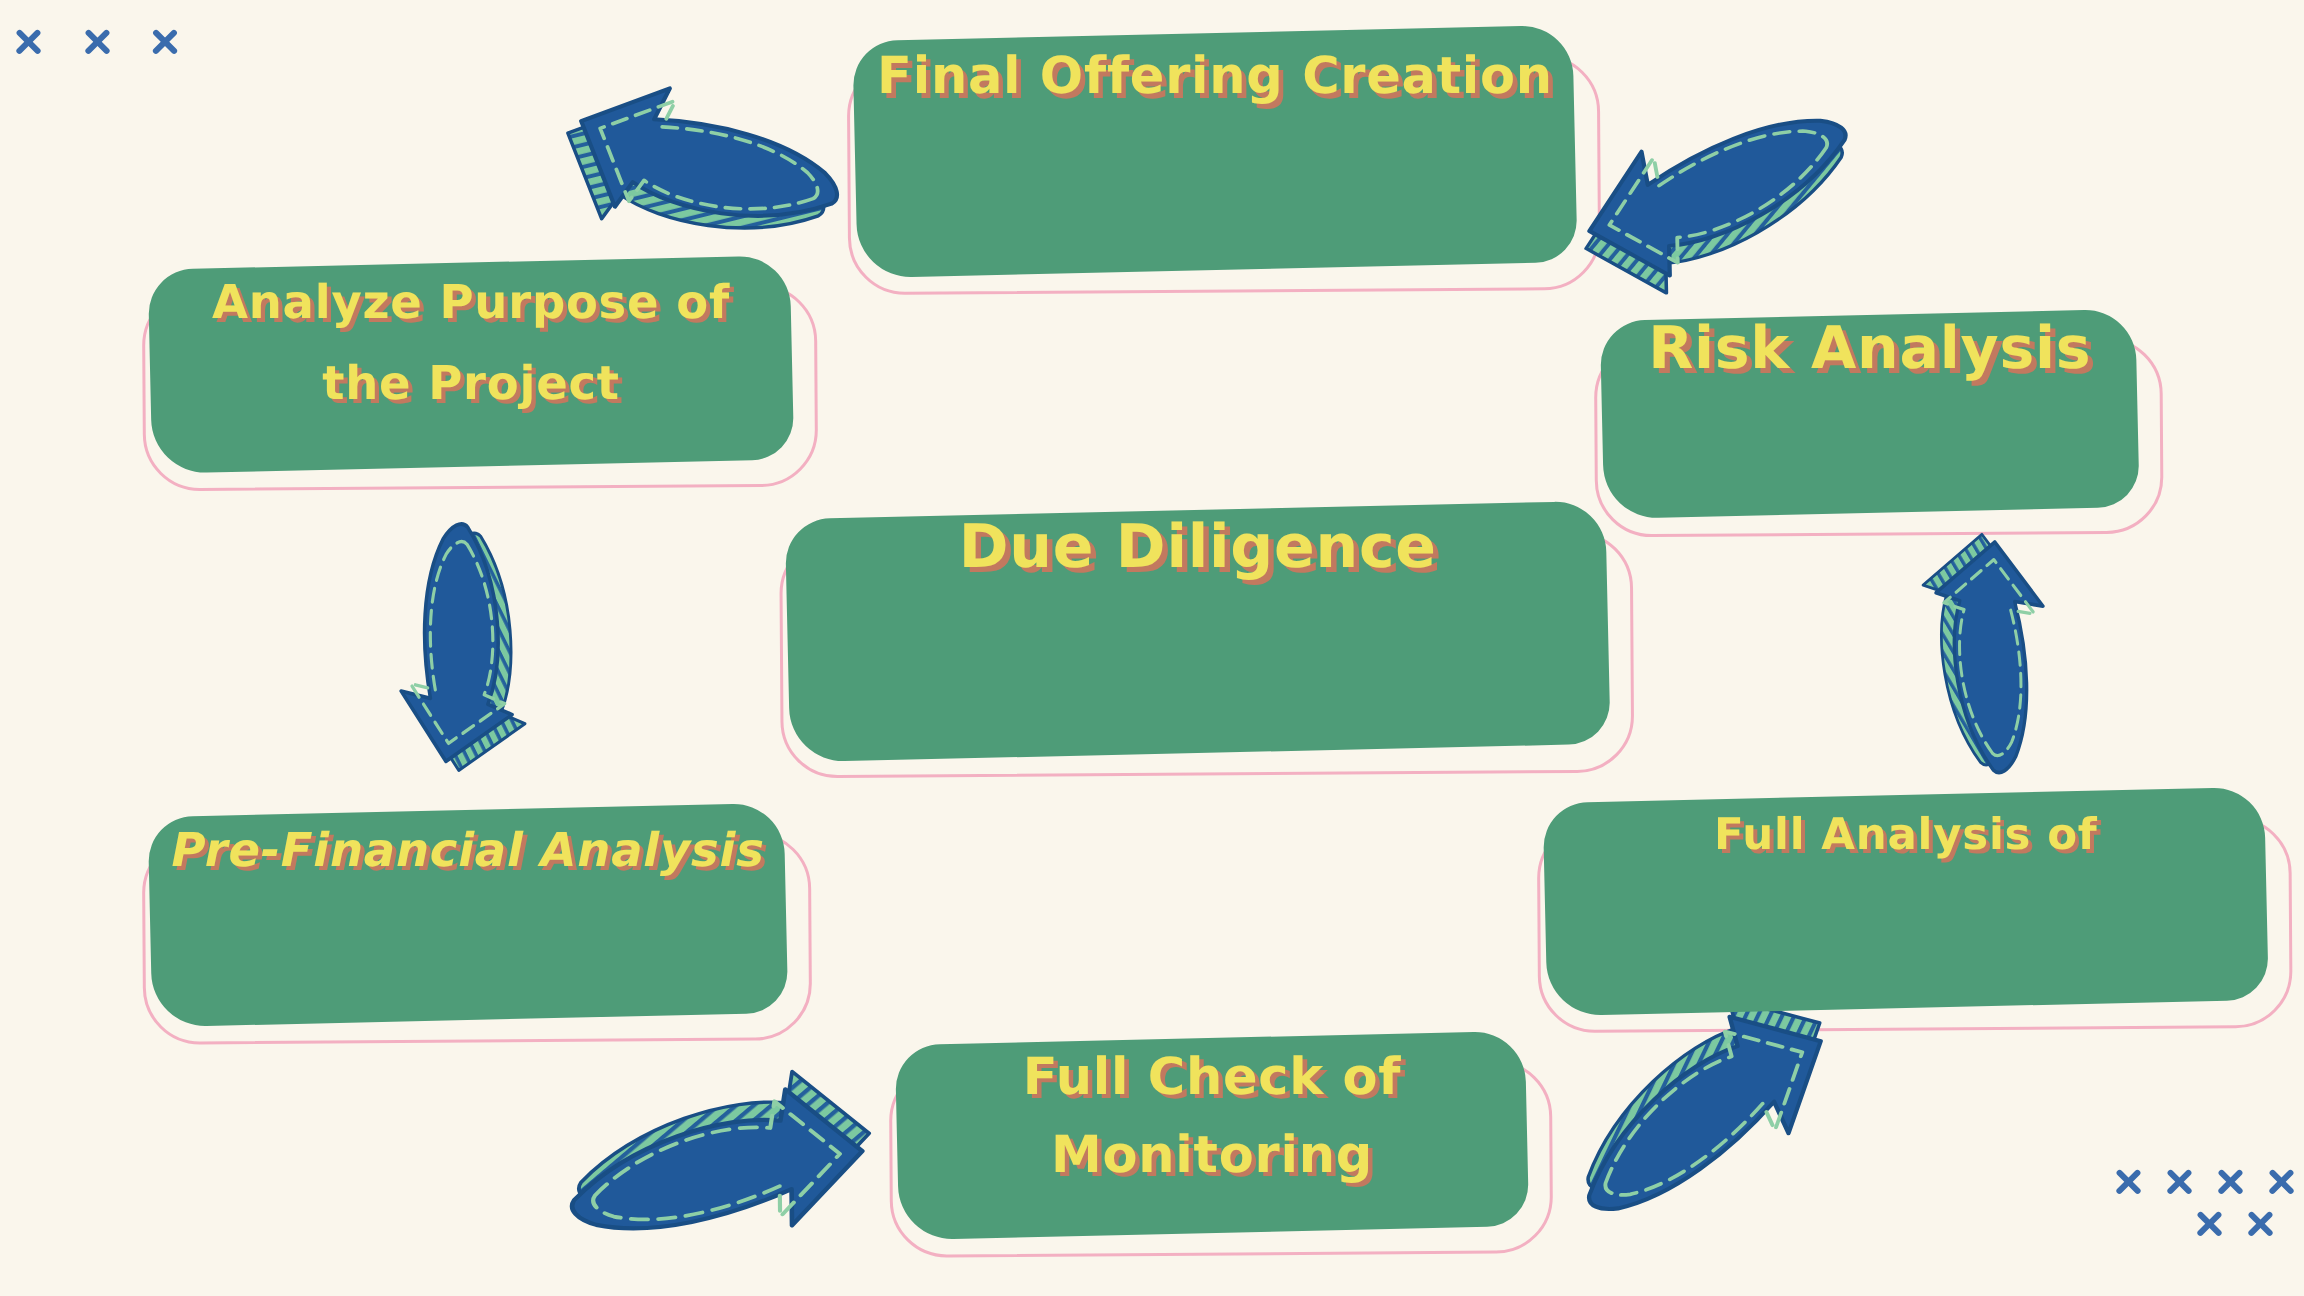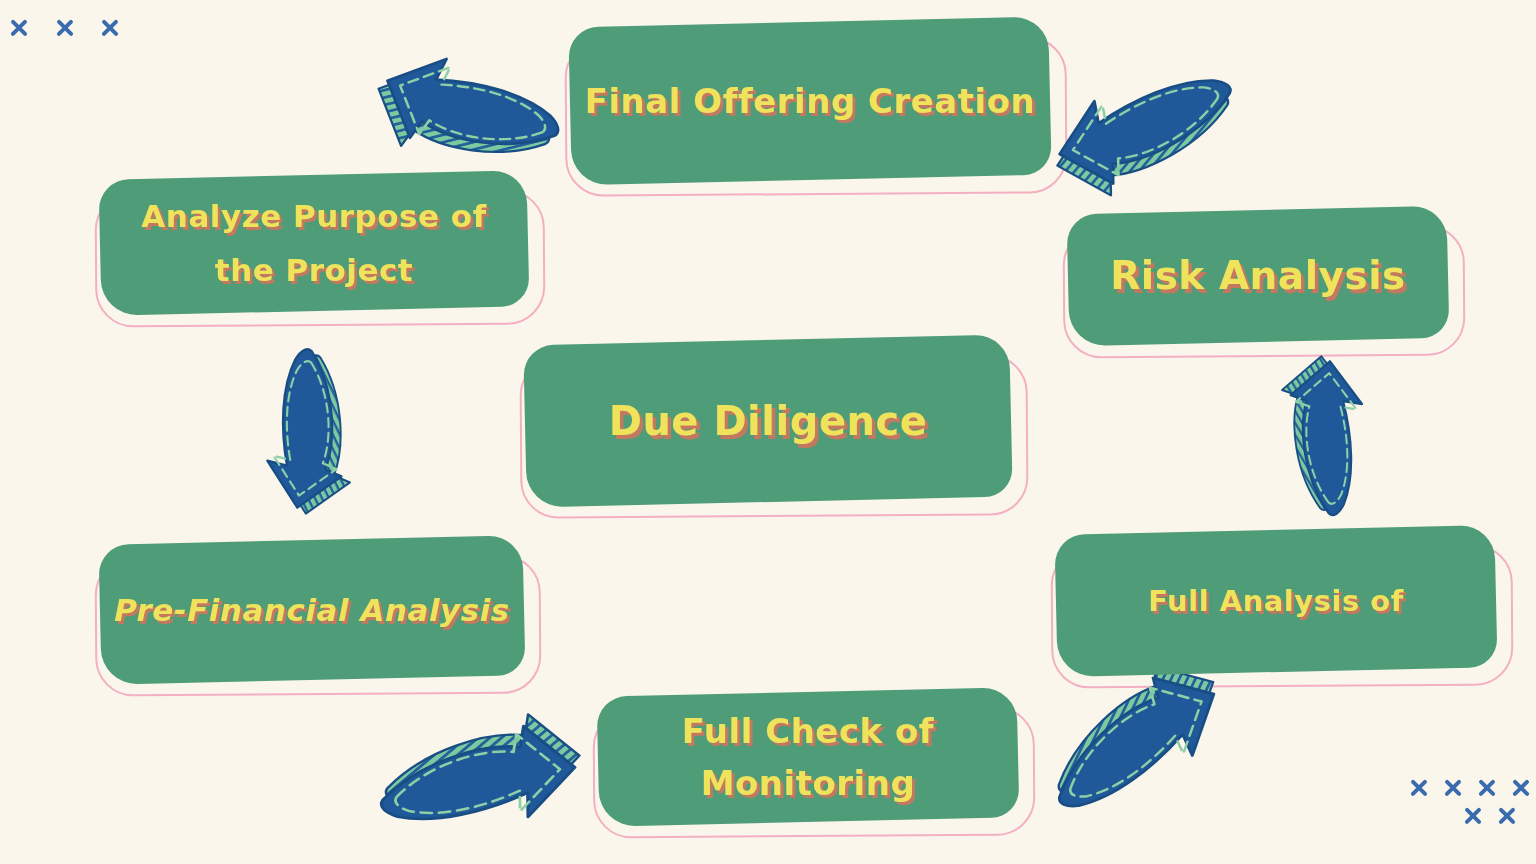"Final Offering Creation" .card-label { justify-content: center -> flex-start }
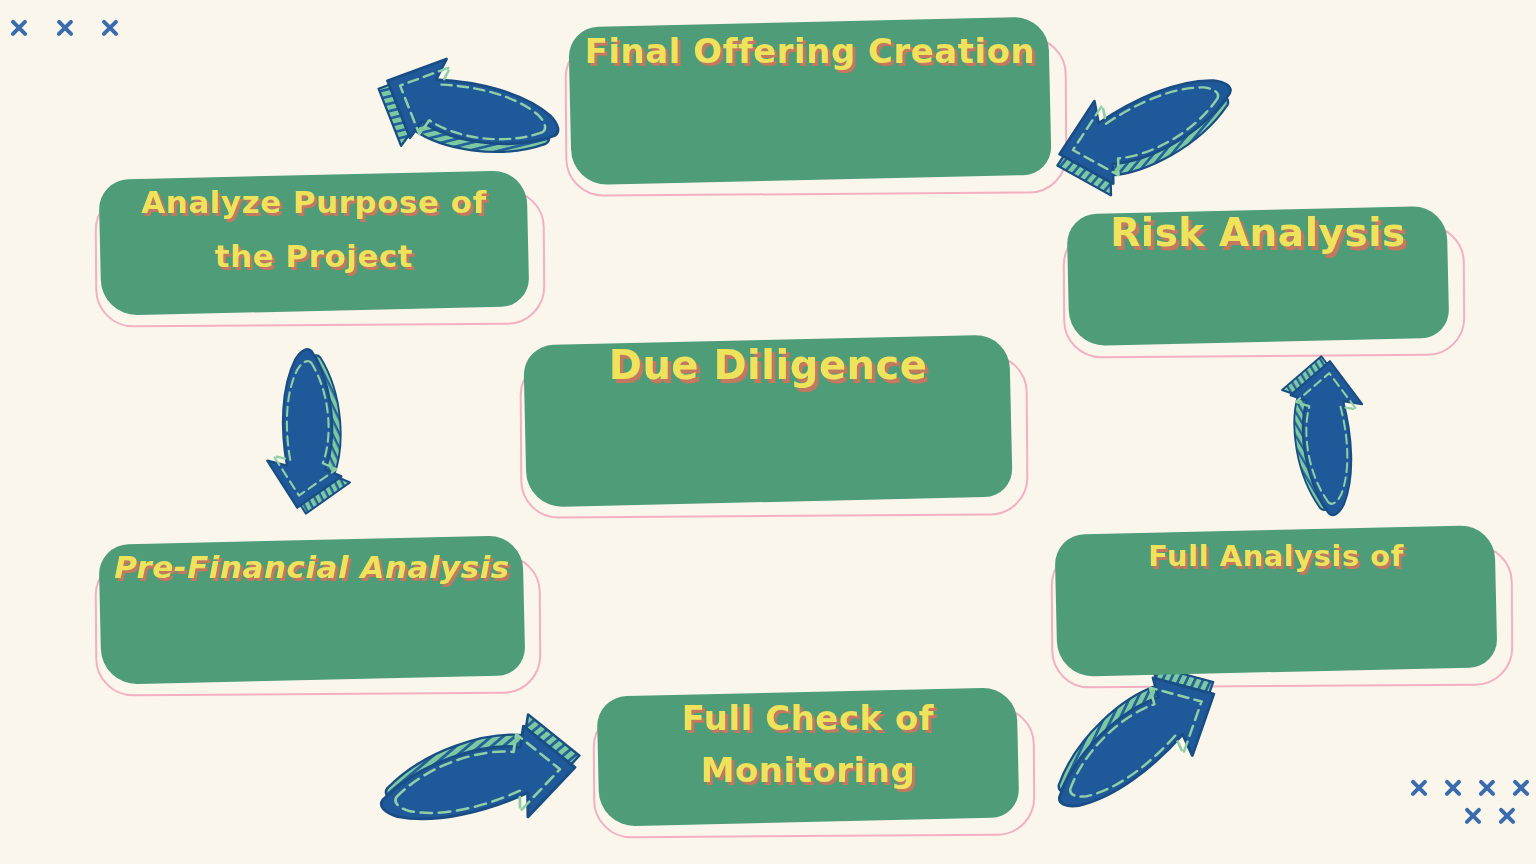"Risk Analysis" .s-risk { padding-left: 23px -> none }
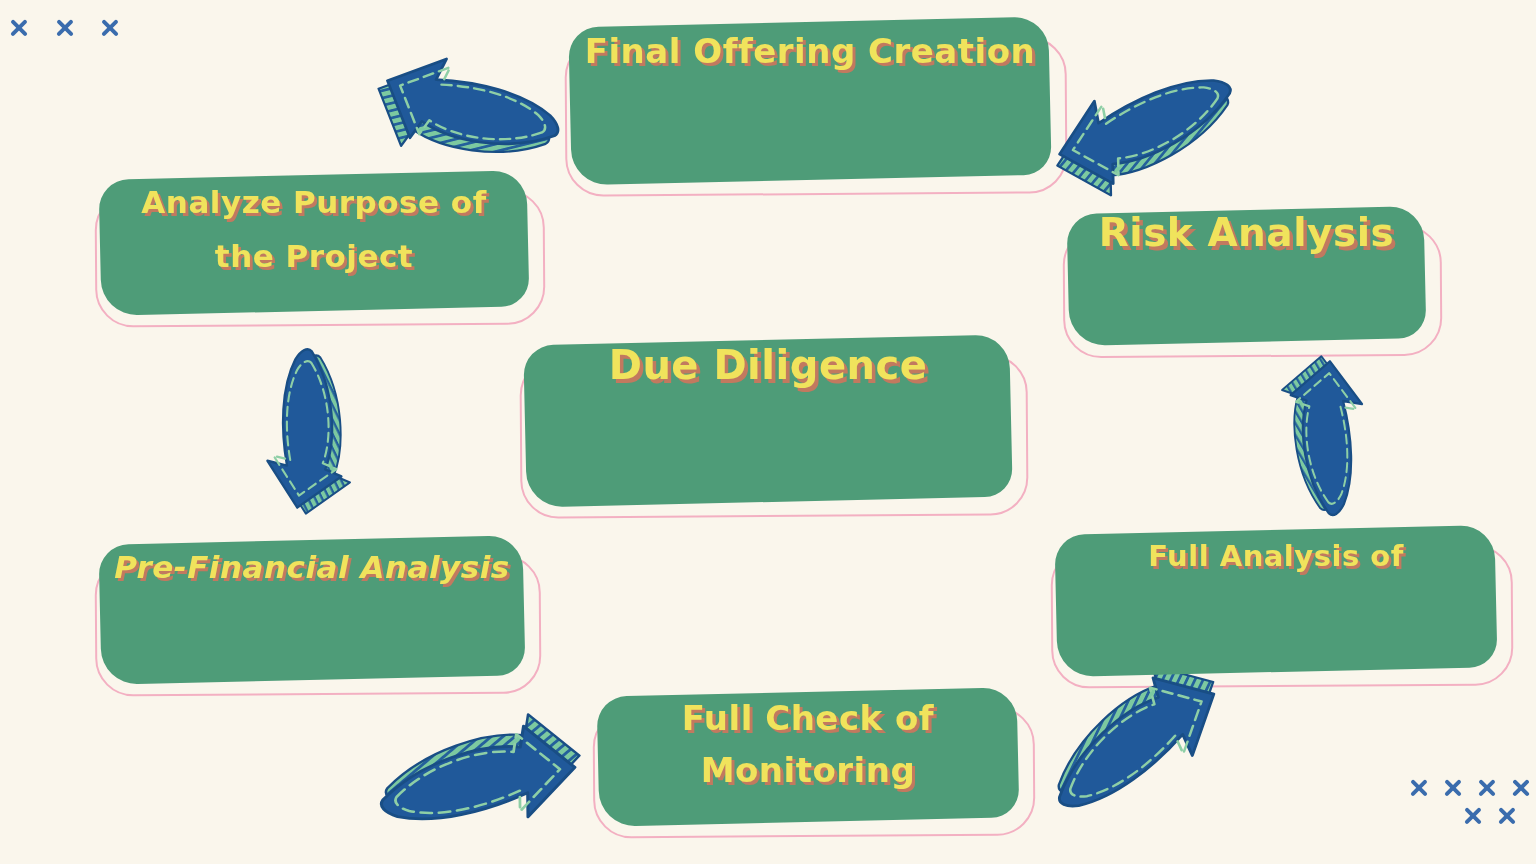"Due Diligence" .s-center { width: 486px -> 547px }
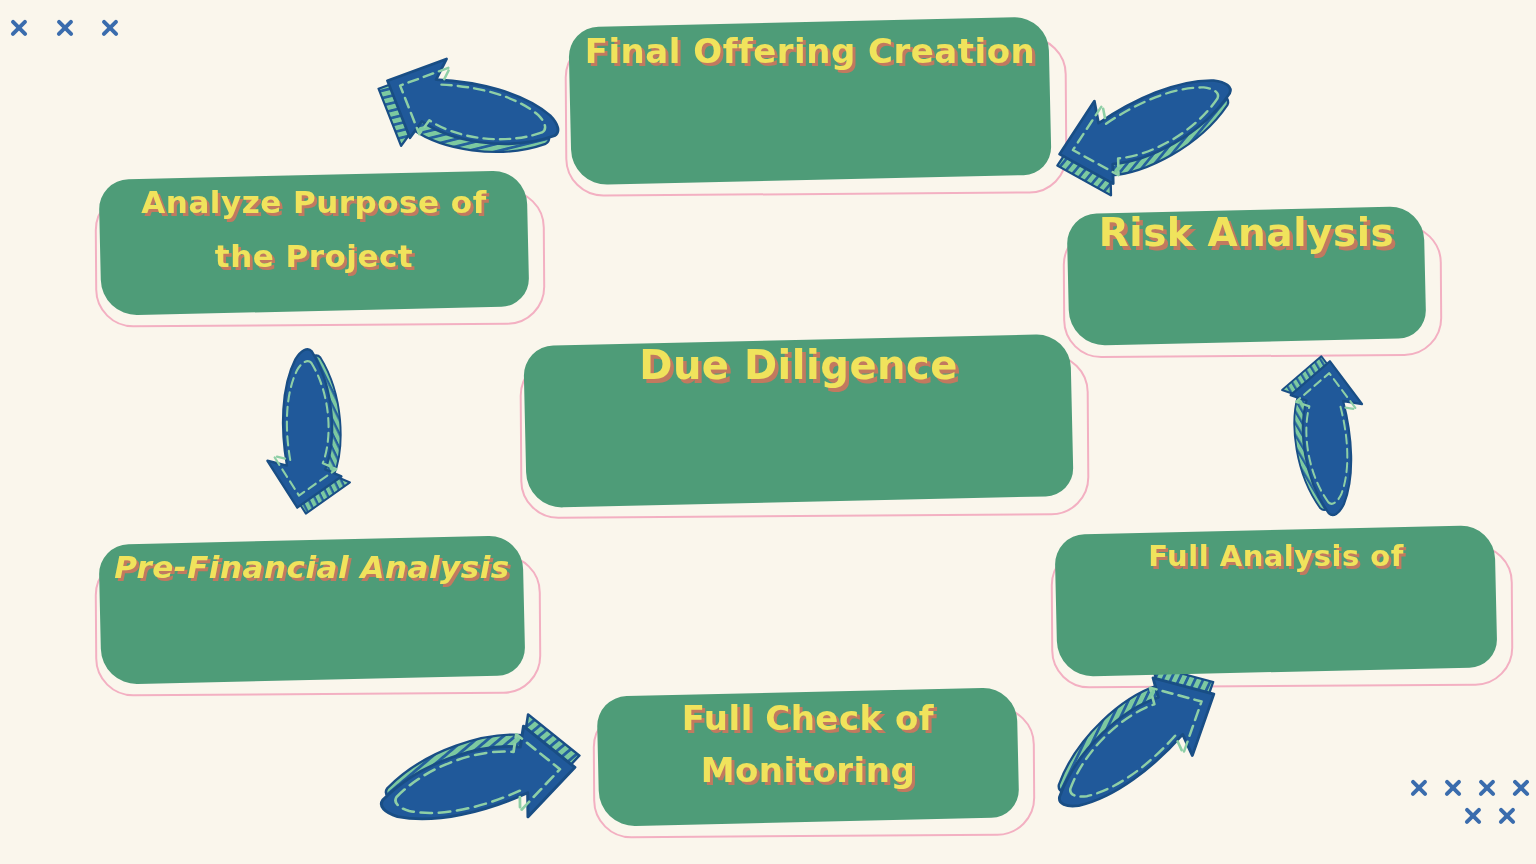"Full Analysis of" .s-fullanalysis { left: 1056px -> 1030px; padding-left: none -> 41px }
